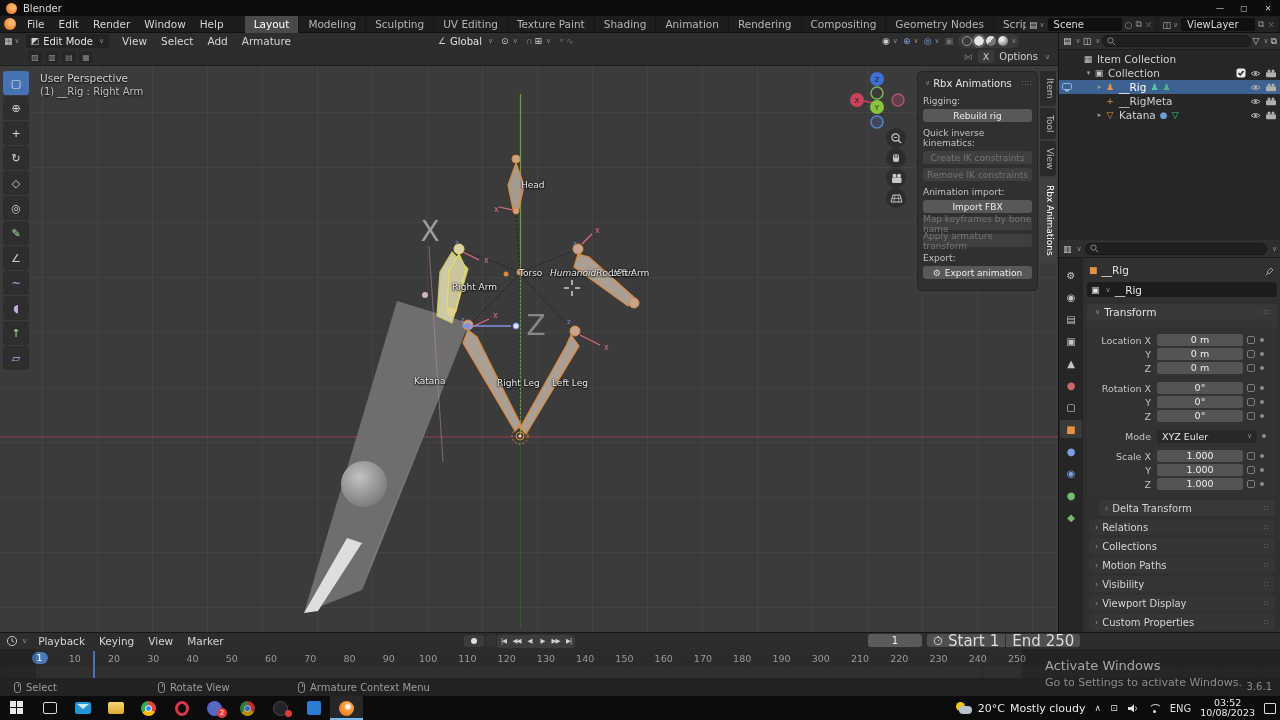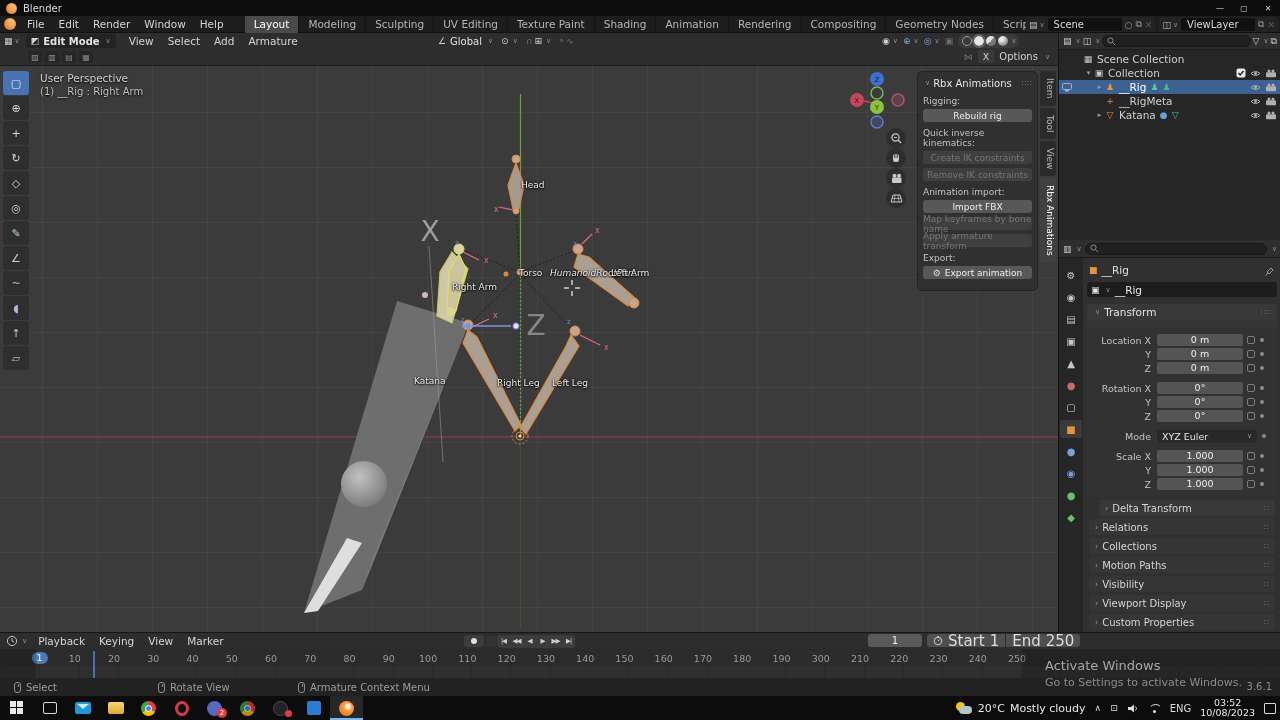"Edit Mode" #mode-select .lbl { font-weight: bold -> none }
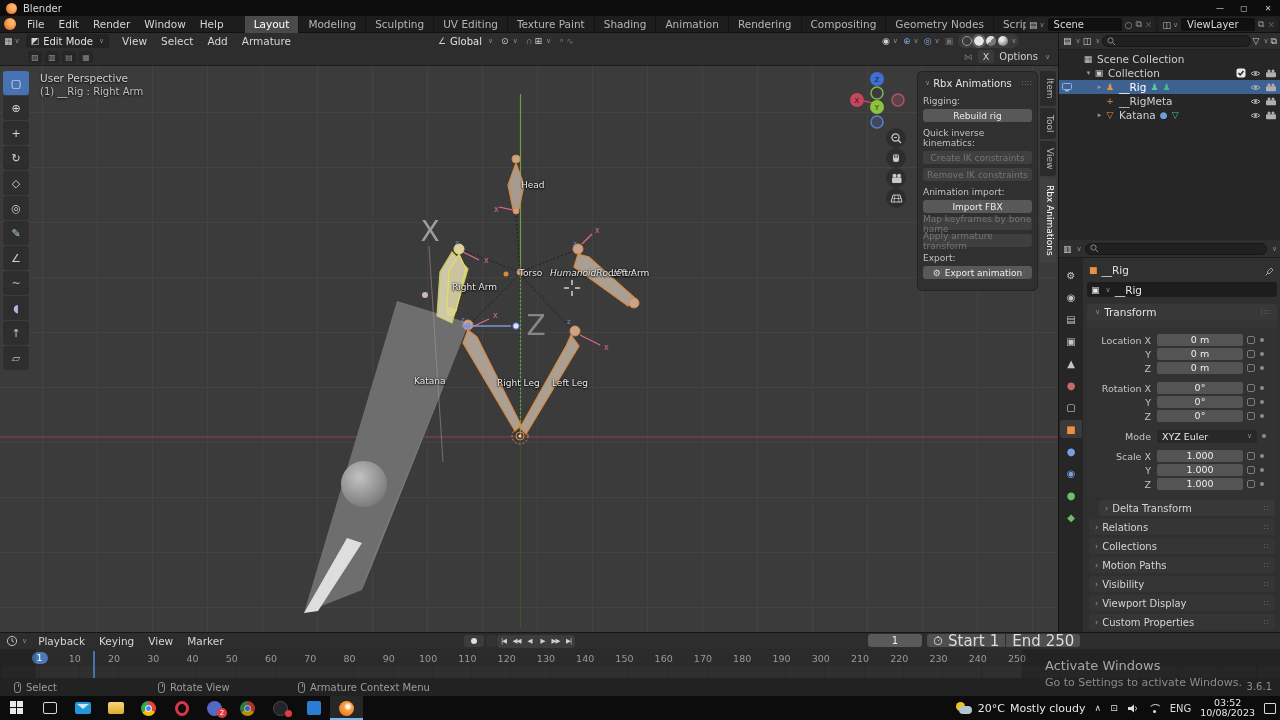"Scene Collection" span.ol-label { text: Scene -> Item }
